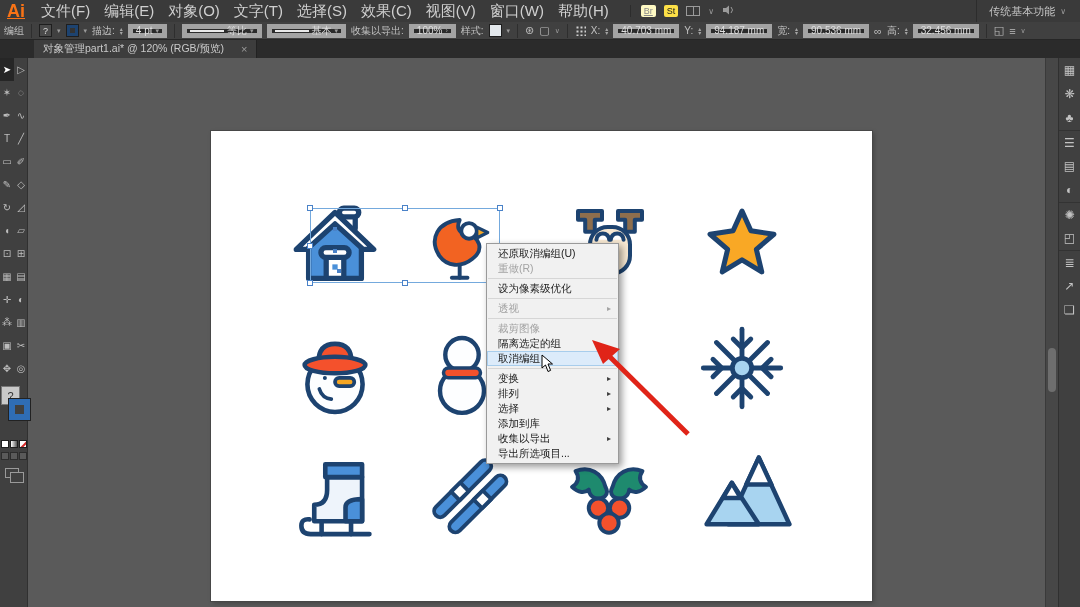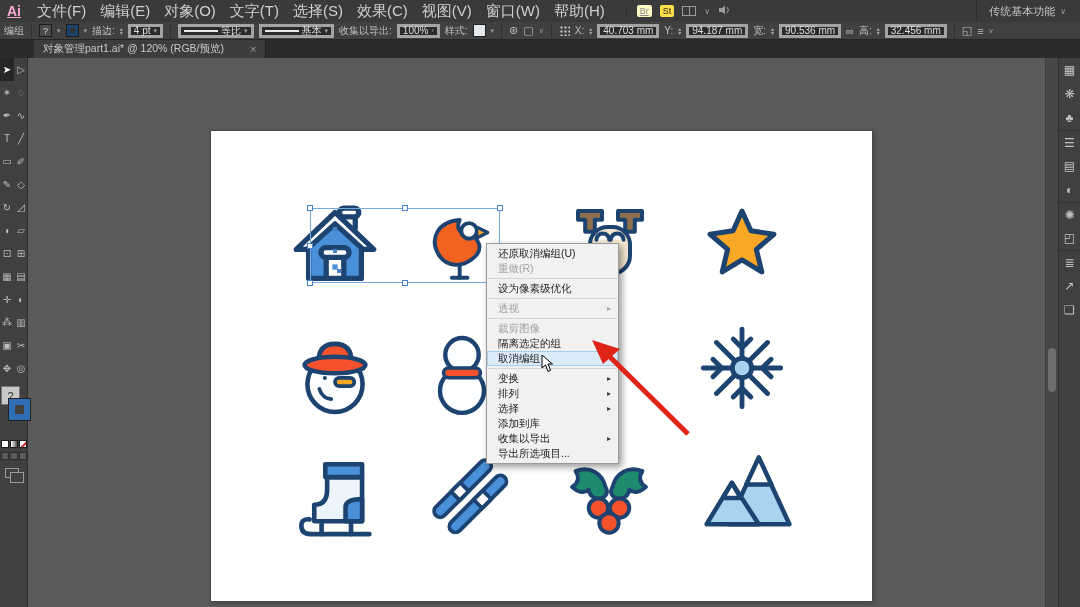"Ai" .logo { color: #f9a8d4 -> #f97316; font-size: 14px -> 18px }
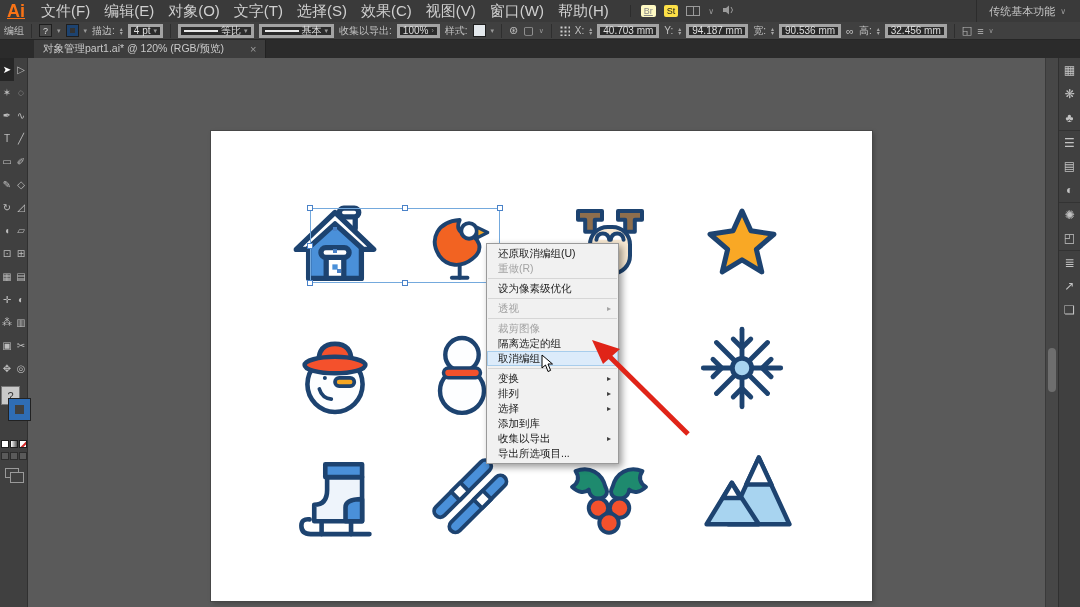"4 pt" .ob-field { border: 3px solid #a3a3a3 -> 5px solid #a3a3a3 }
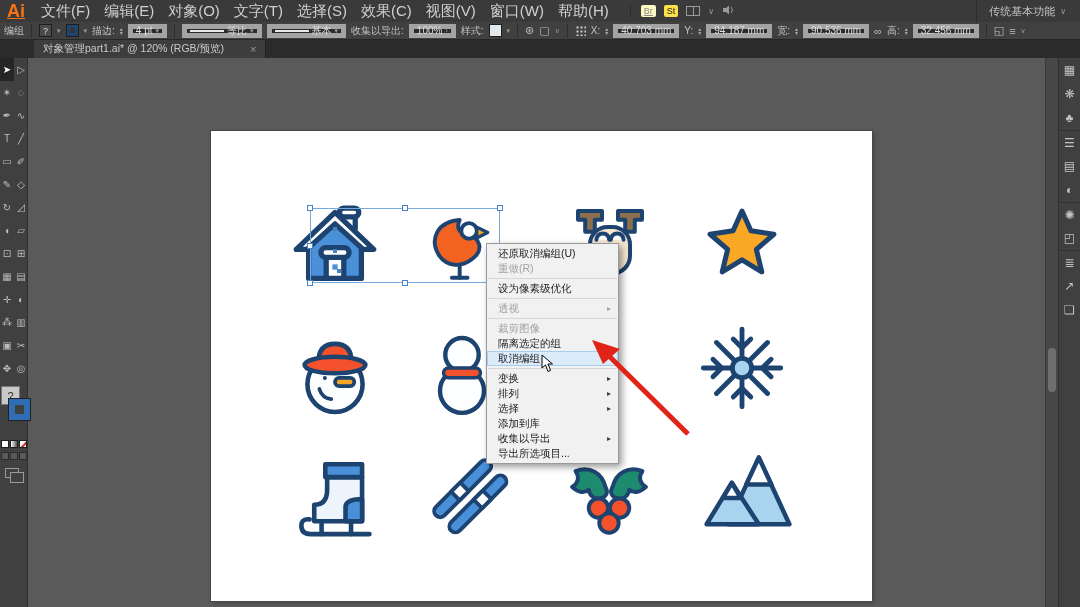"对象管理part1.ai* @ 120% (RGB/预览)" .tab { gap: 26px -> 17px }
